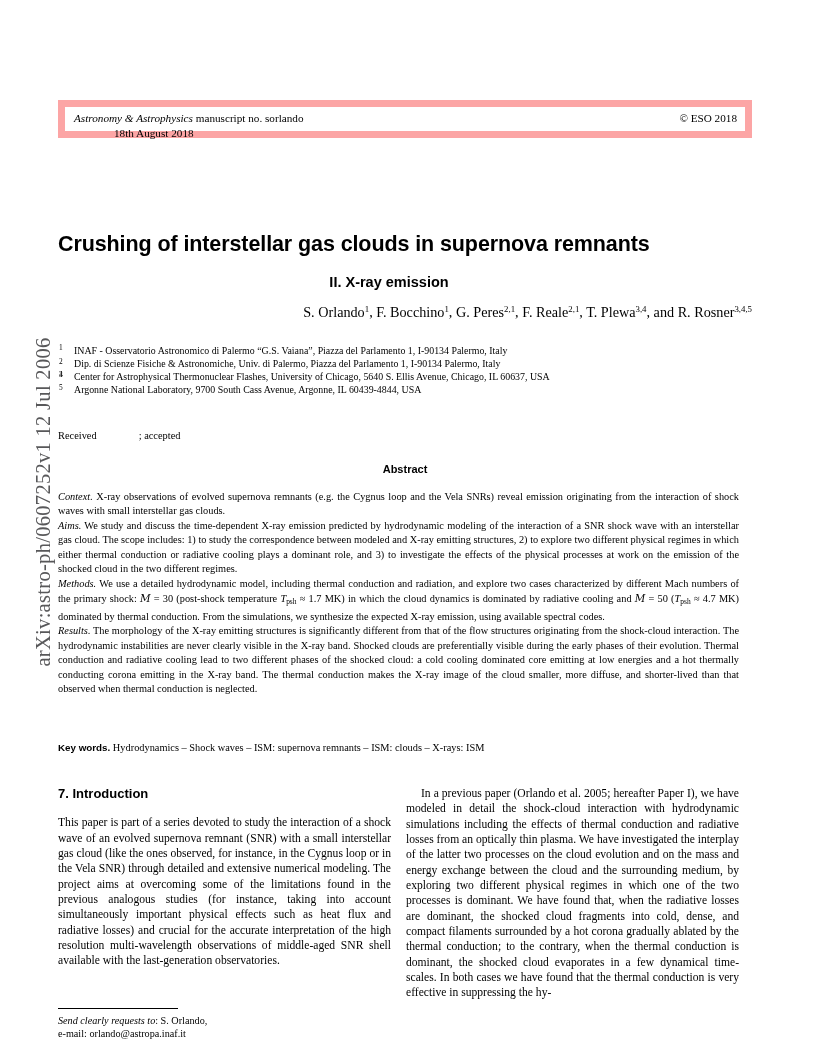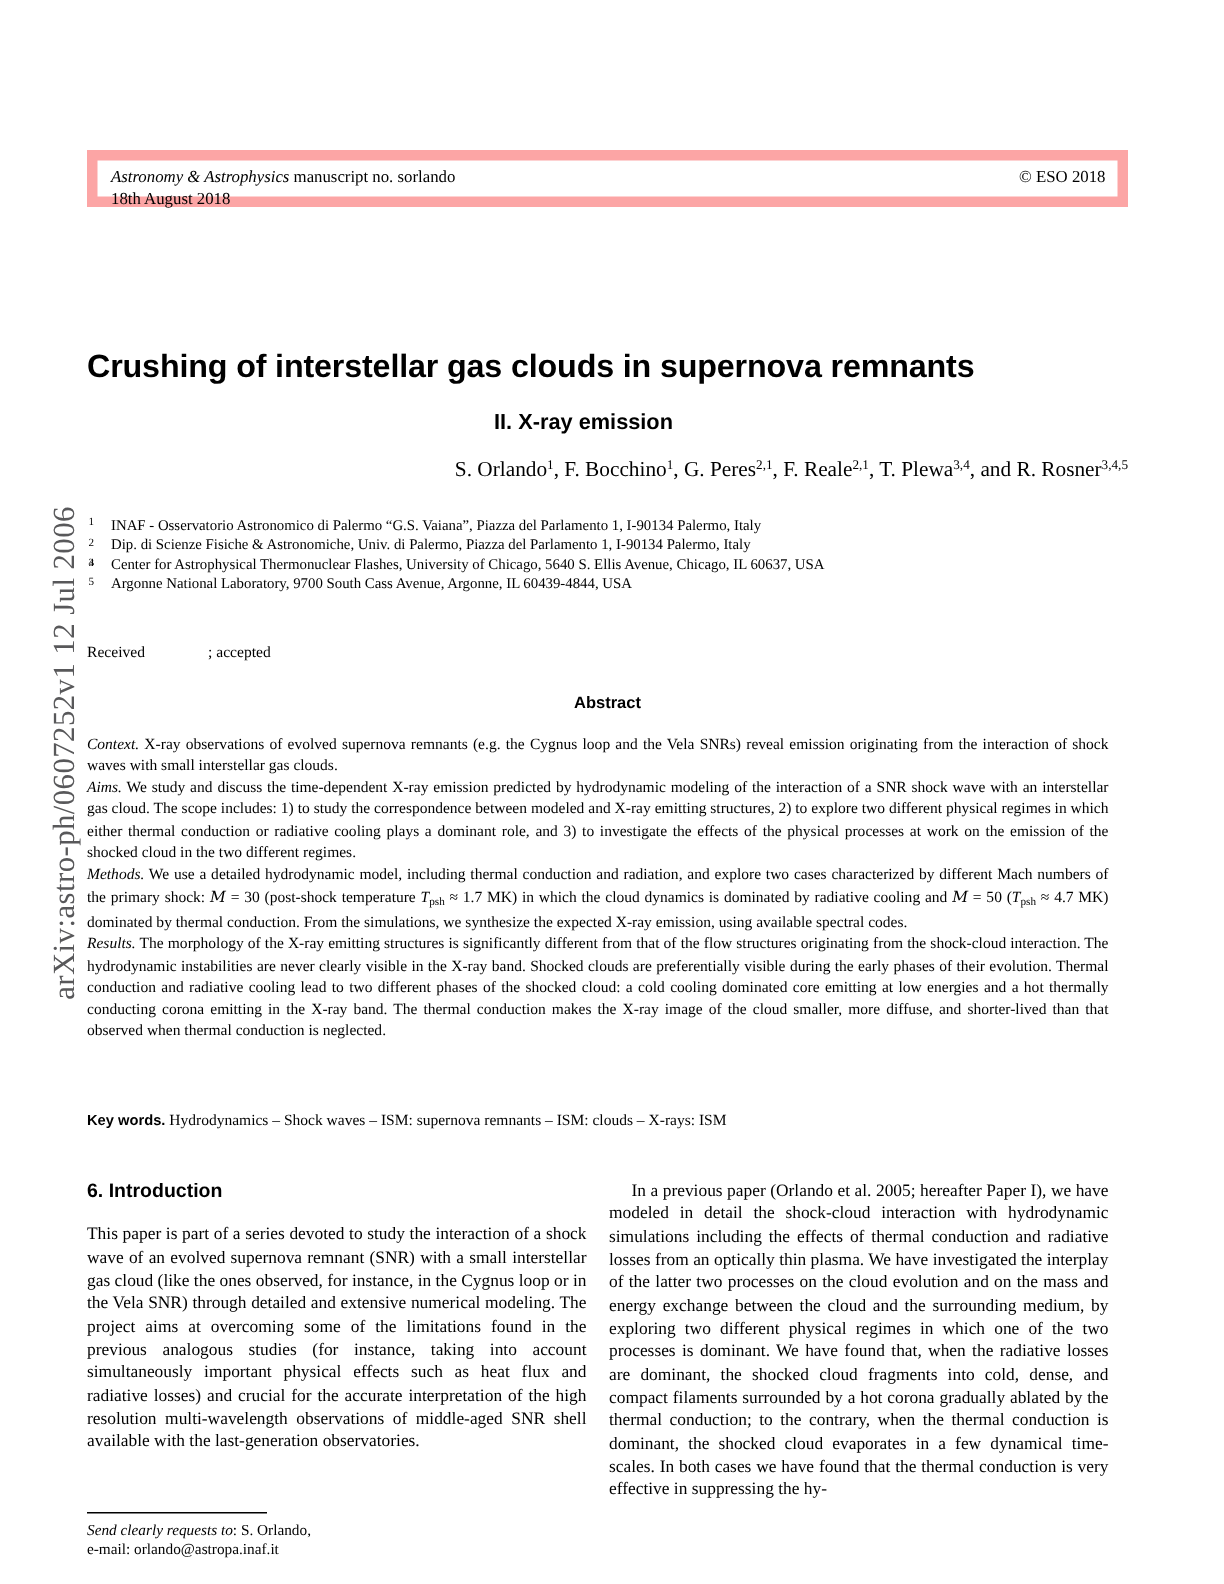"18th August 2018" .header-row2 { margin-left: none -> 40px }
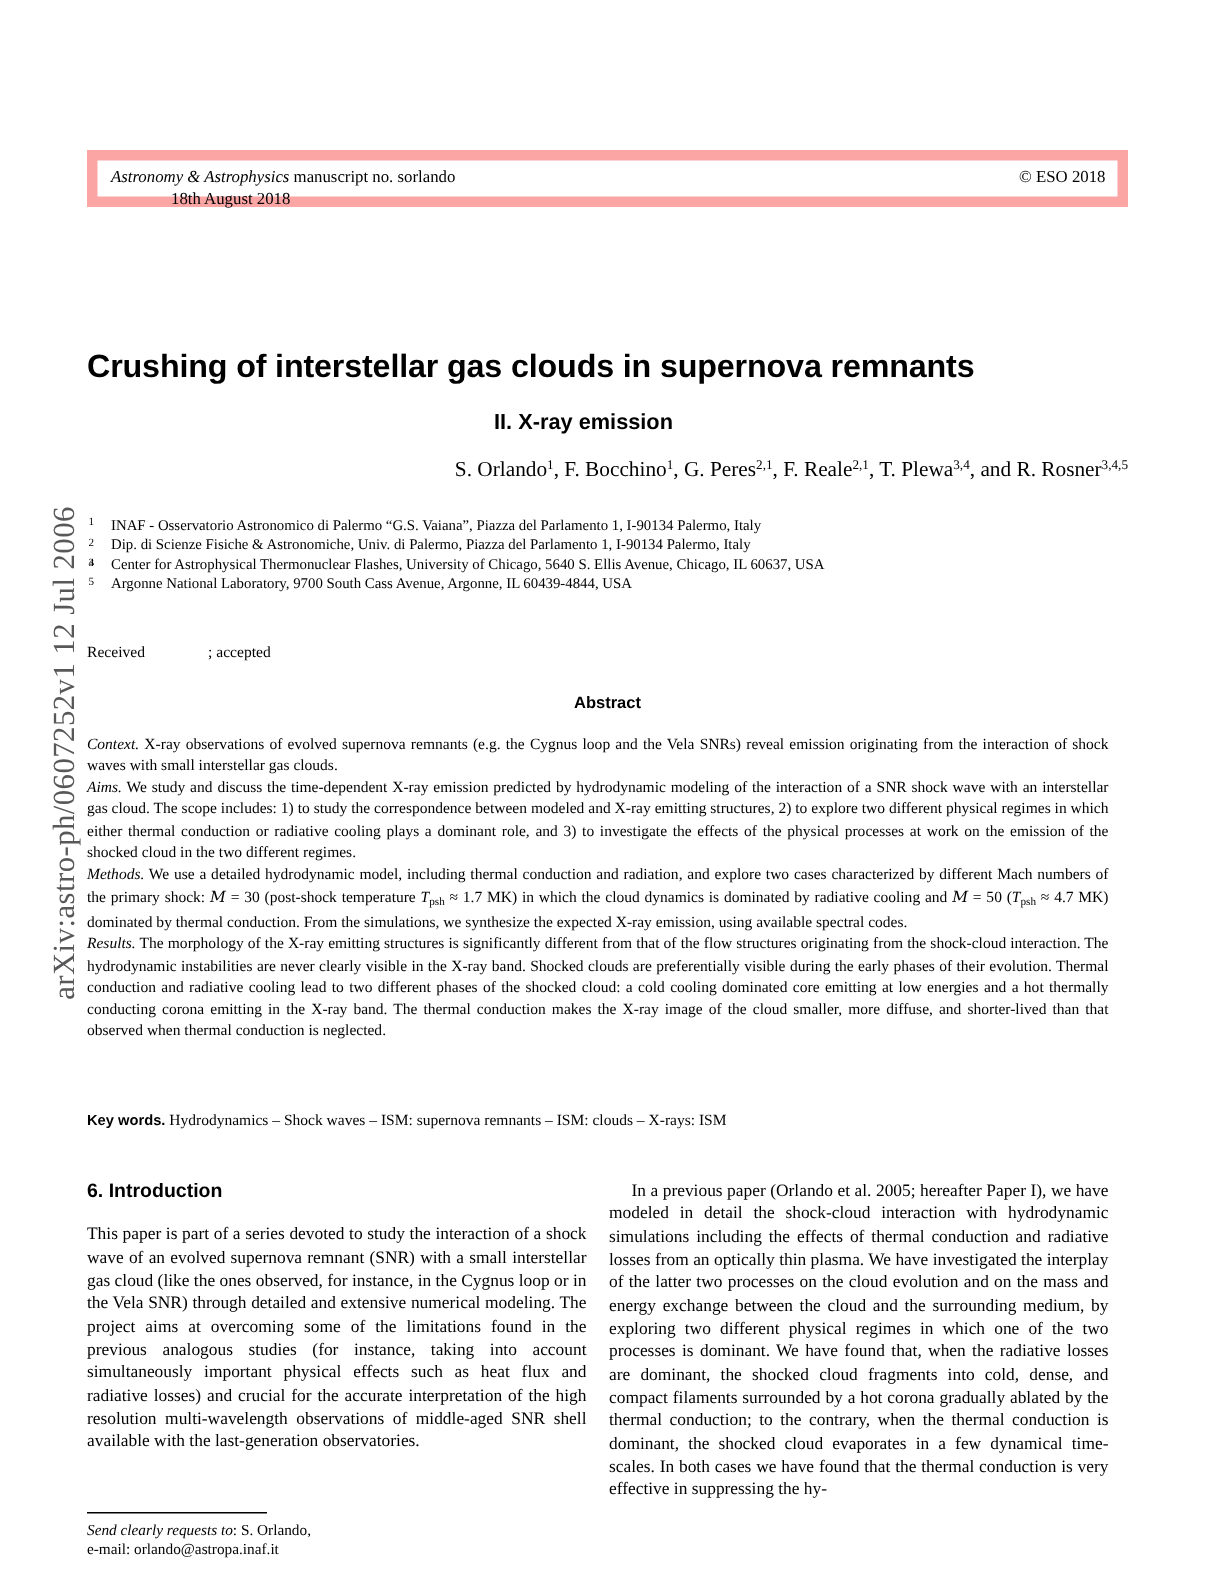"6. Introduction" div.section-heading { text: 6 -> 7 }
